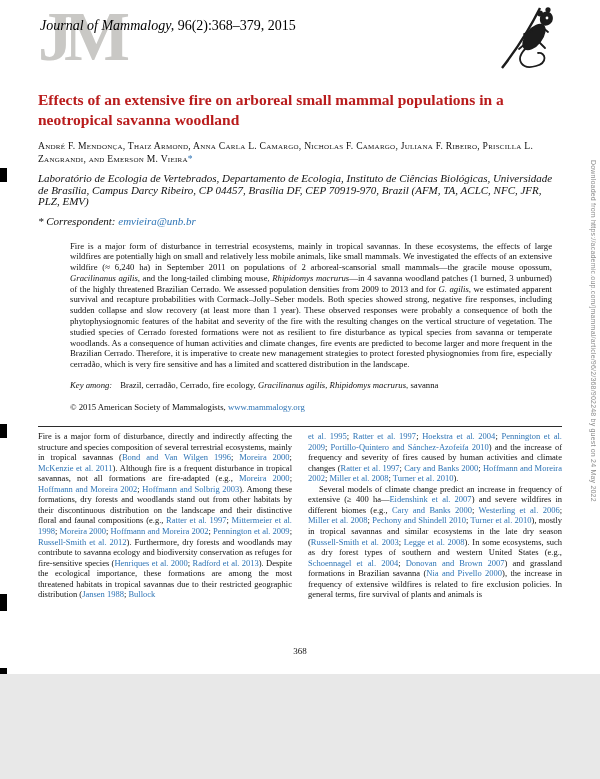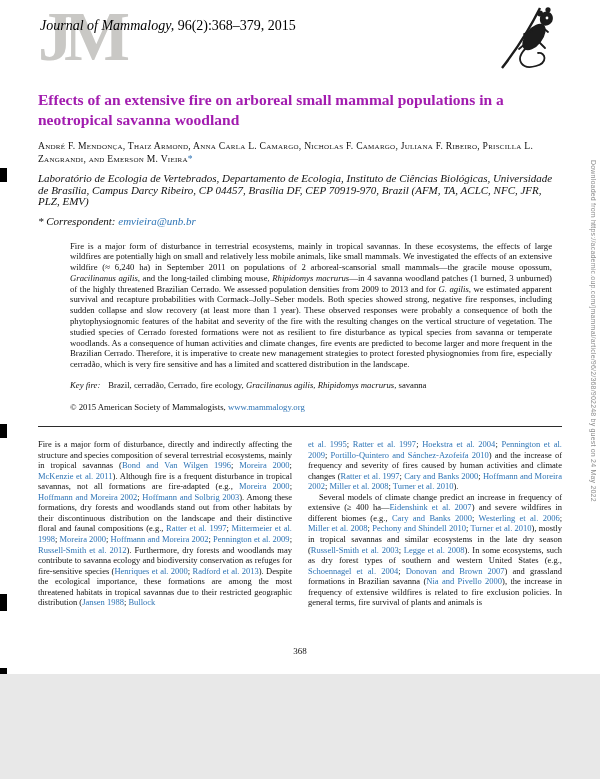"Effects of an extensive fire" .title { color: #a21caf -> #b91c1c }
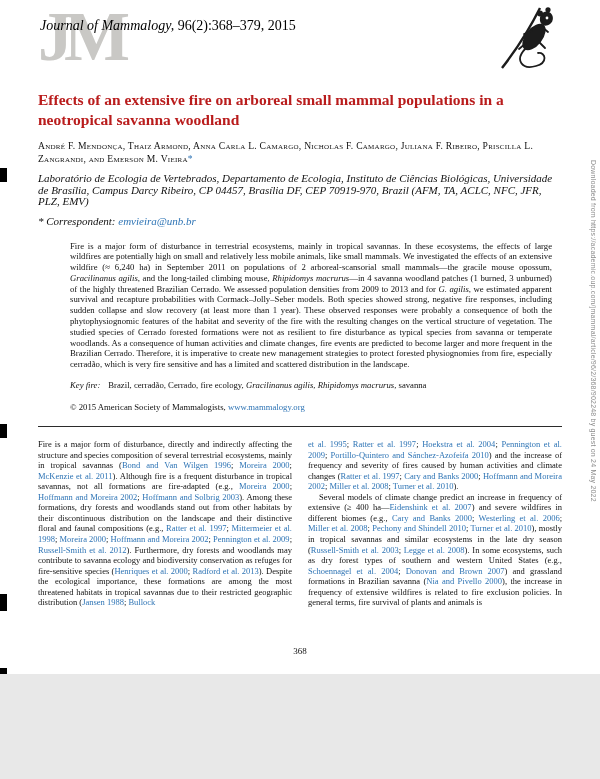"Key fire:" span.kw-label { text: fire -> among }
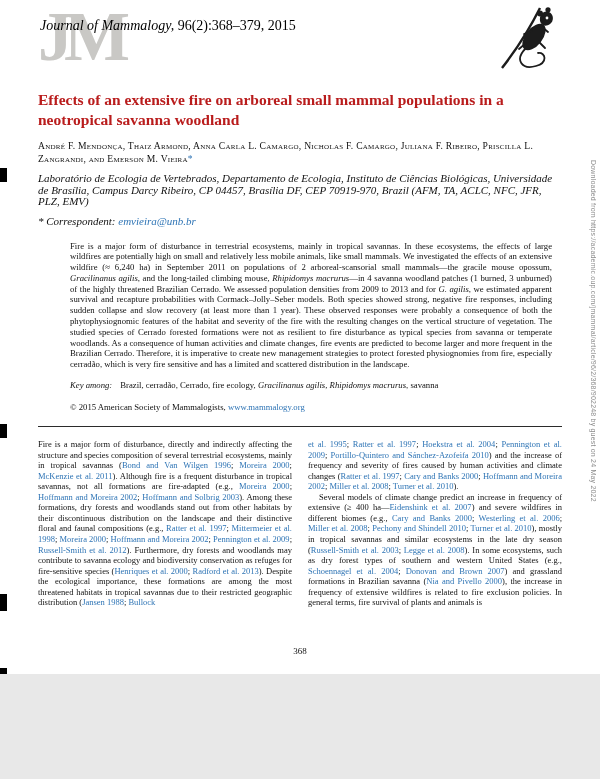"Fire is a major form of disturbance," .columns { margin-top: 12px -> 4px }
